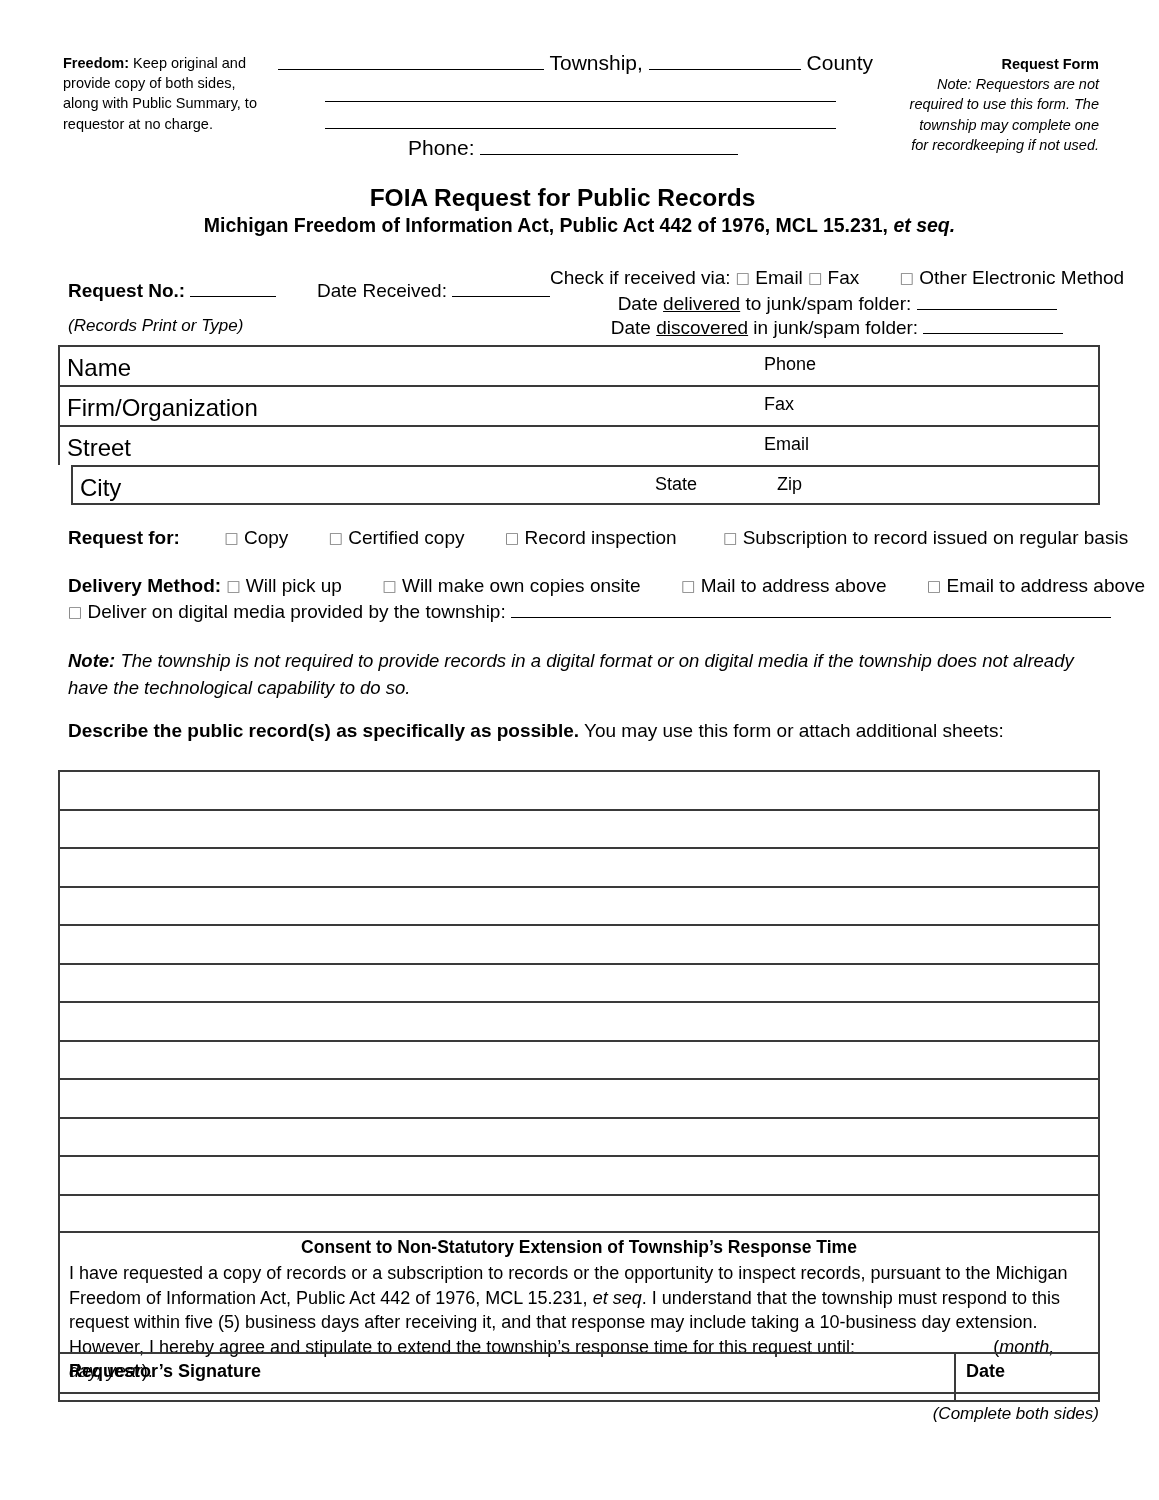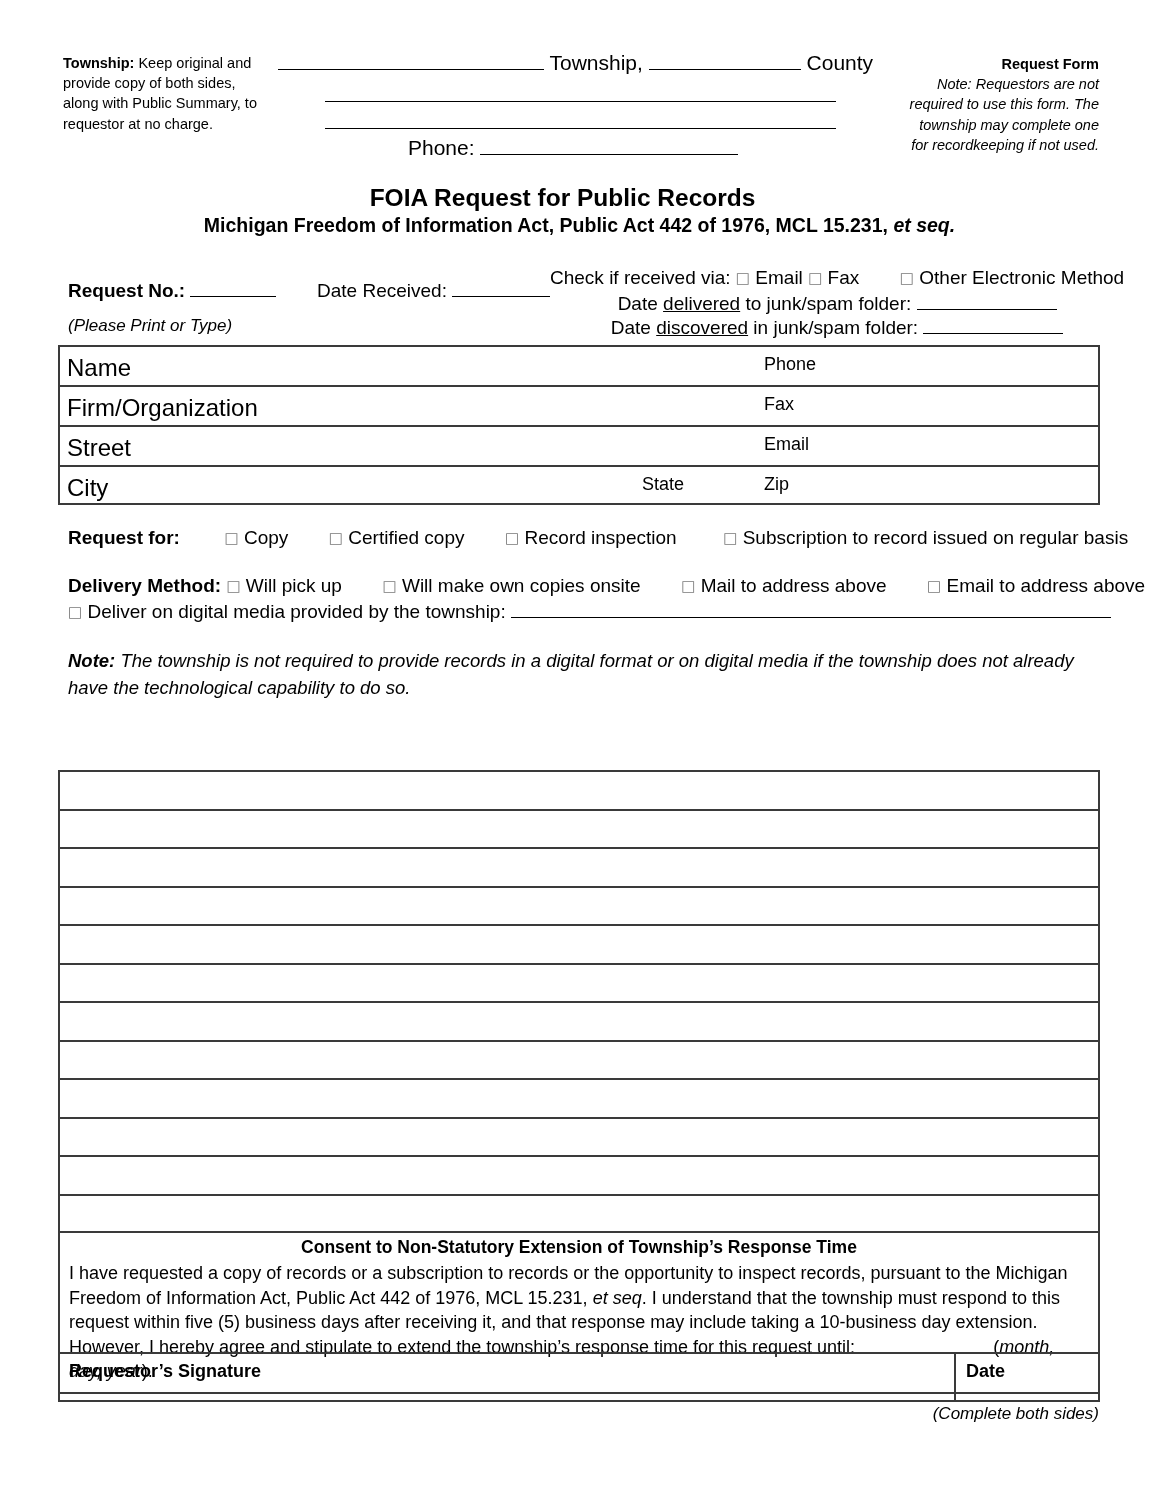"Township:" b { text: Township -> Freedom }
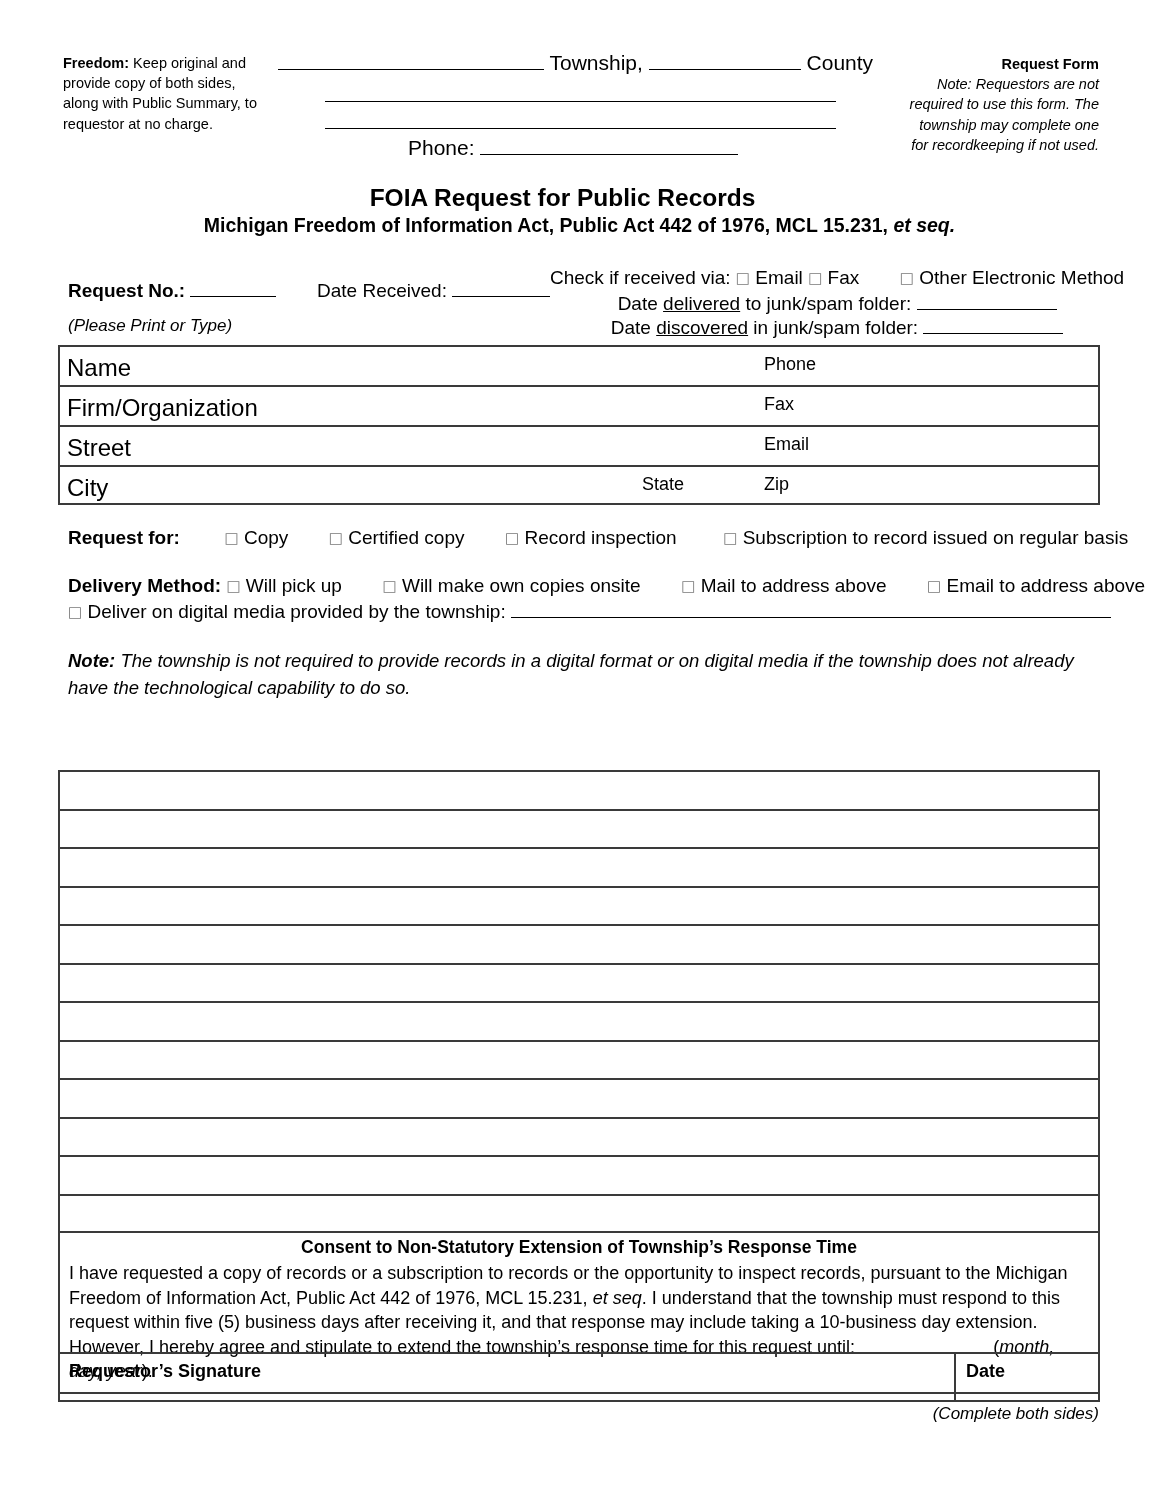"(Please Print or Type)" div.printtype { text: Please -> Records }
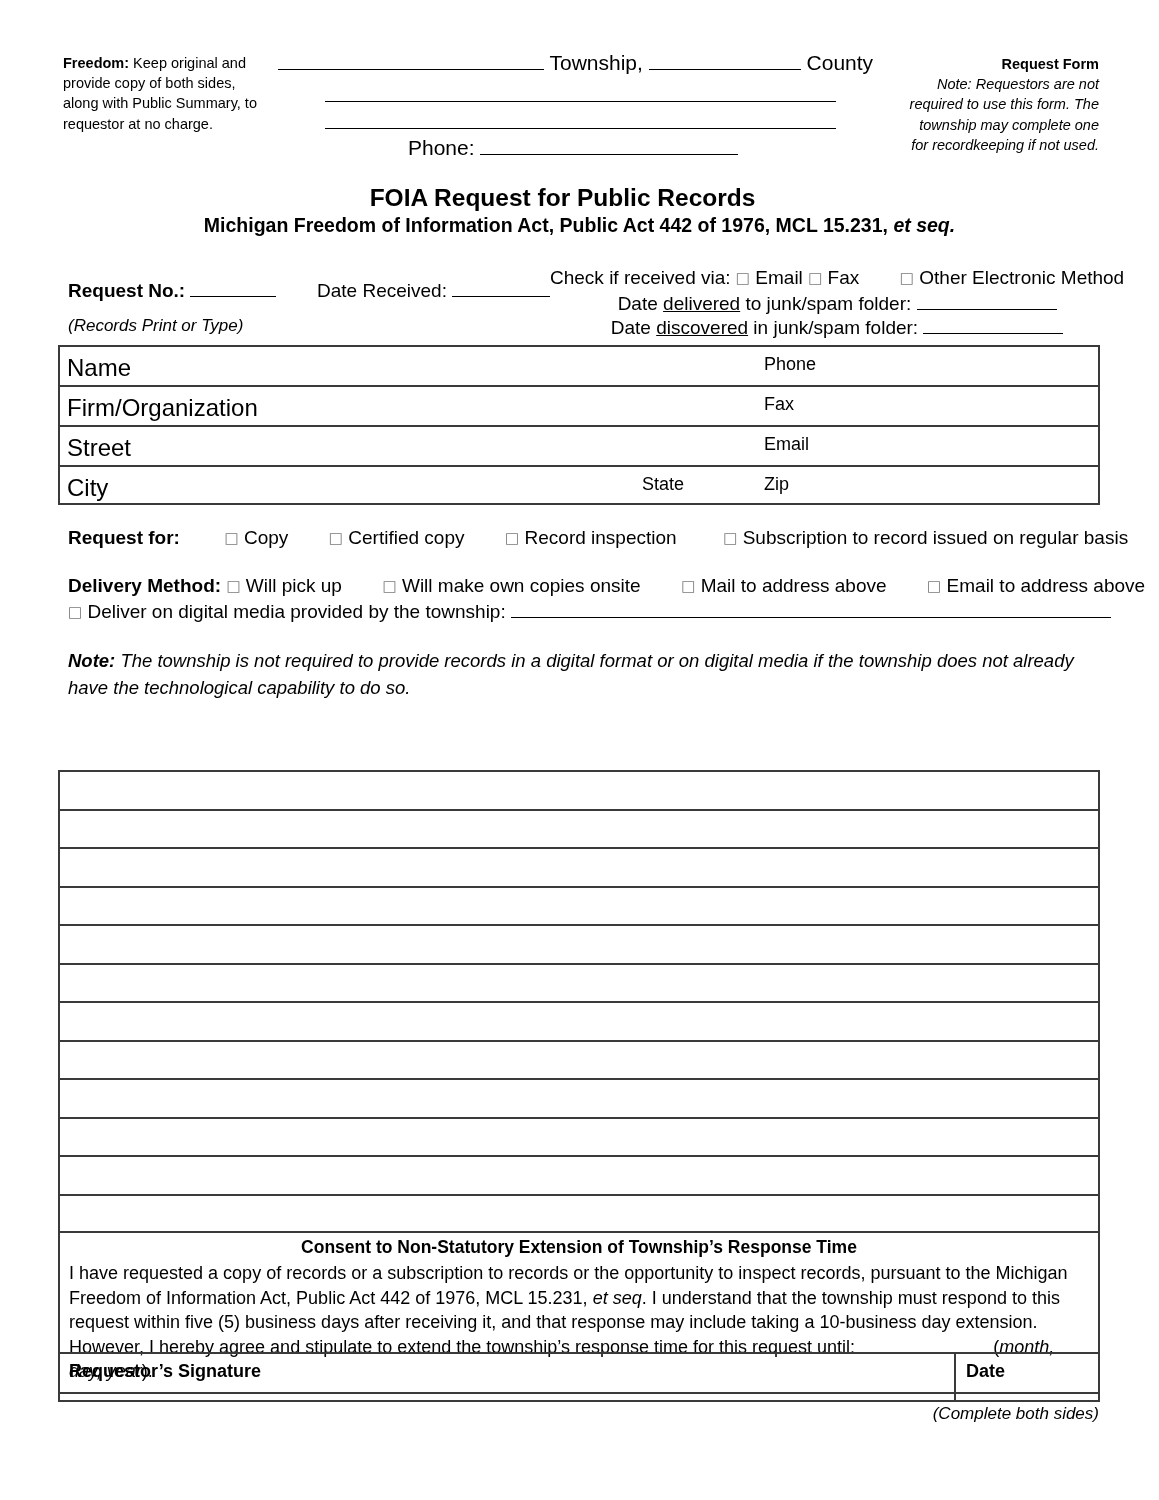"City" .ctable .crow:last-child { margin-left: none -> 13px }
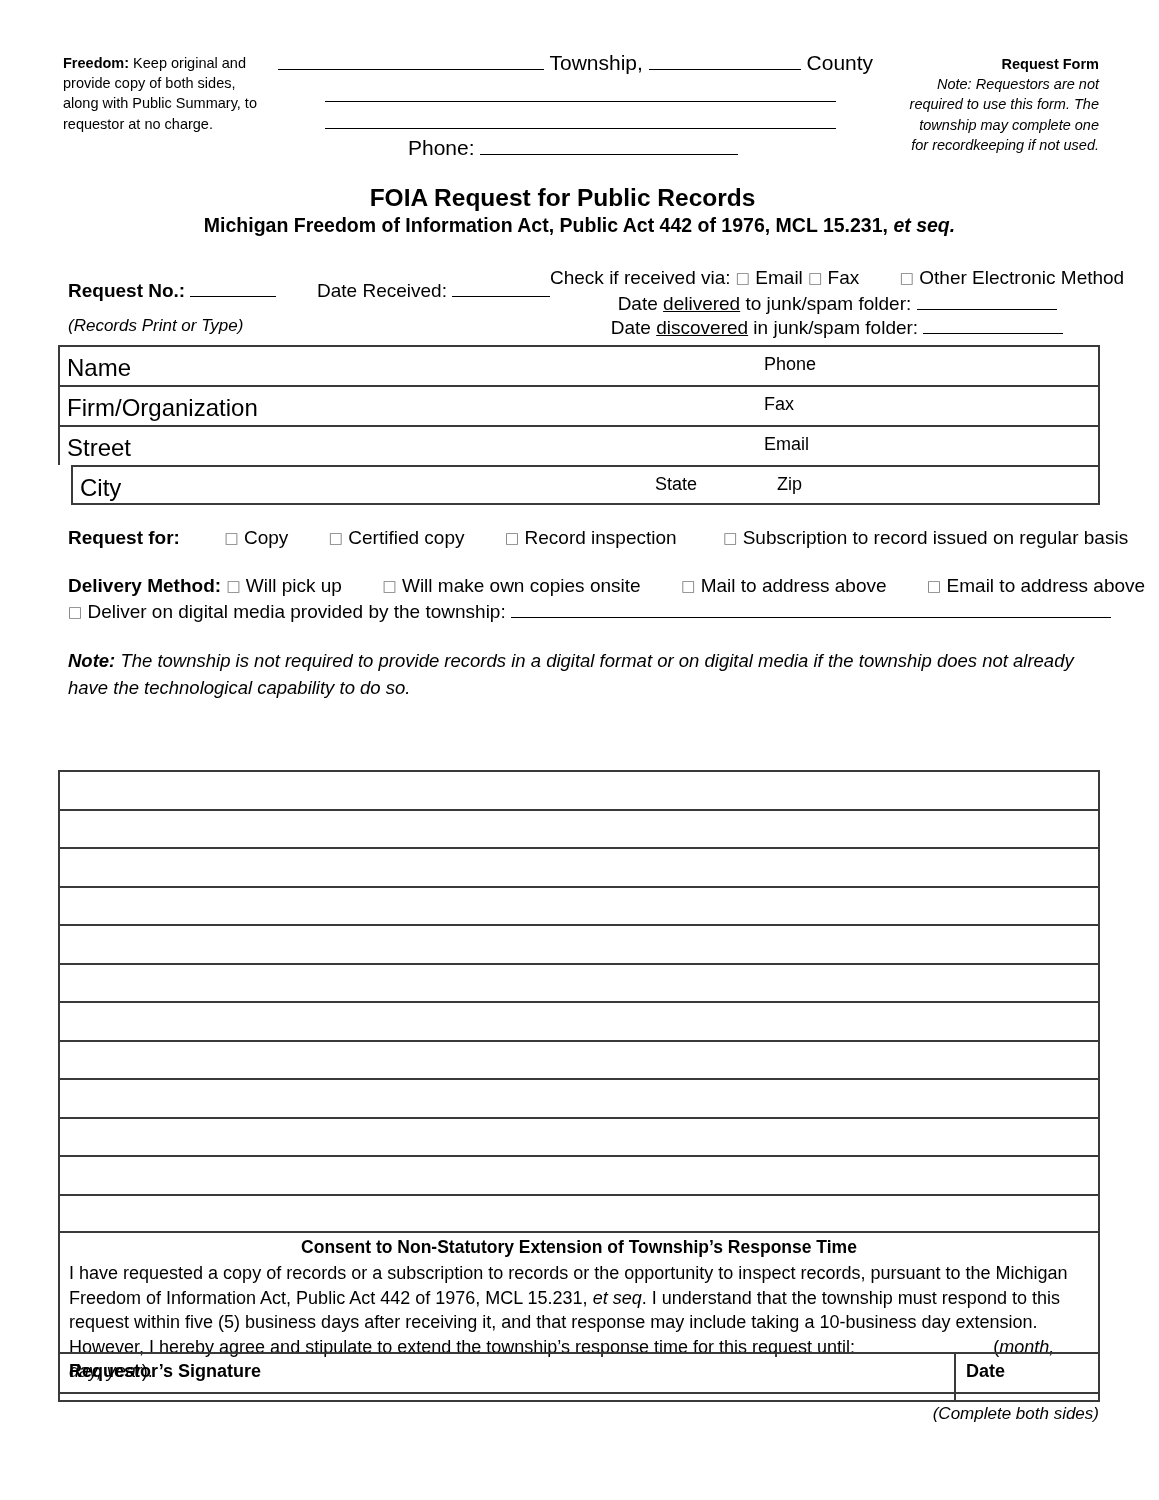"Describe the public record(s) as" div.describe { html: none -> <div> <b>Describe the public record(s) as specifically as possible.</b><span> You may use this form or attach additional sheets:</span> </div> }
